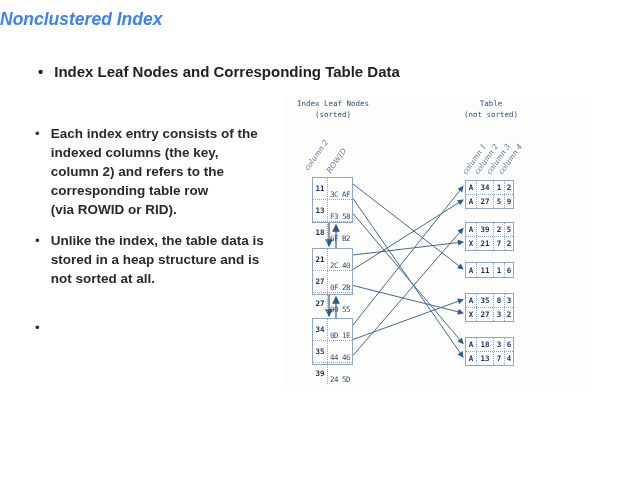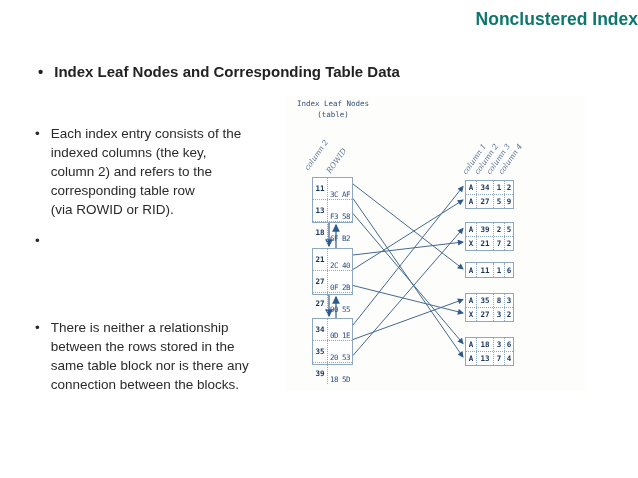"Nonclustered Index" .title { color: #0f766e -> #3b82f6; font-style: none -> italic; text-align: right -> left }
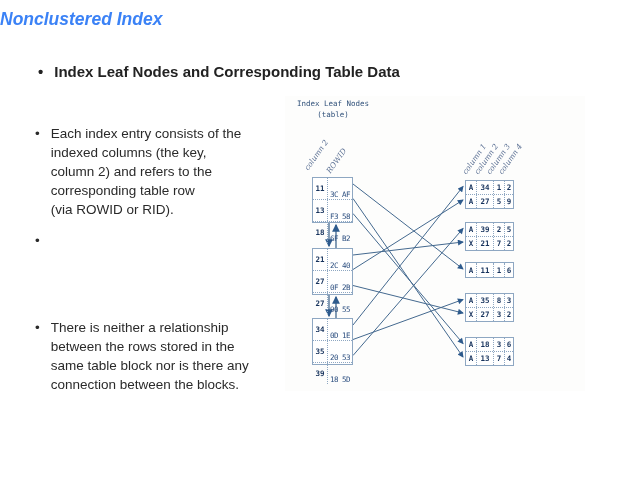"Table" div.dg-head { html: none -> <div> <div>Table</div> <div>(not sorted)</div> </div> }
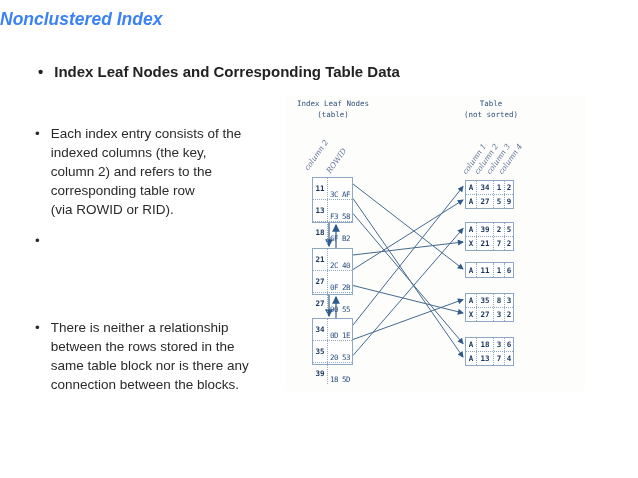"(table)" div { text: table -> sorted }
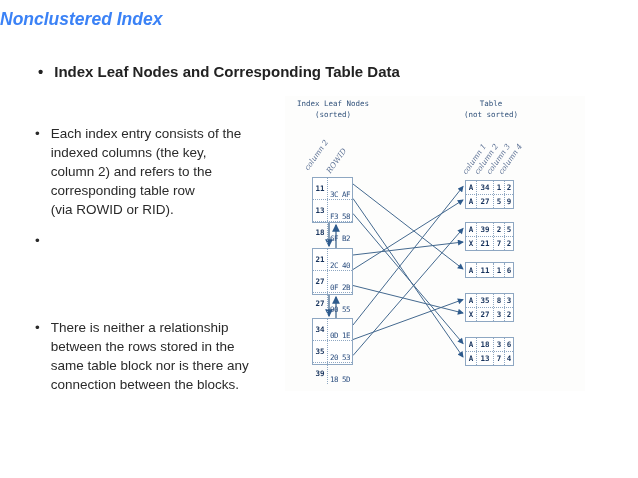"Each index entry consists of" .bullet-text { font-weight: none -> bold }
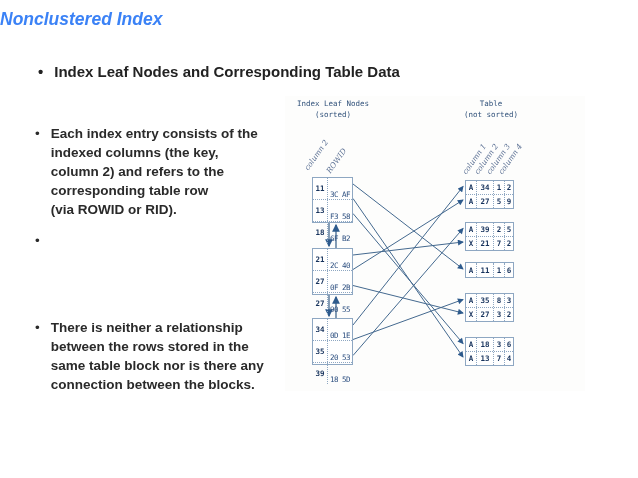"Unlike the index, the table" div.bullet-text { html: none -> <div>Unlike the index, the table data is stored in a heap structure and is not sorted at all.</div> }
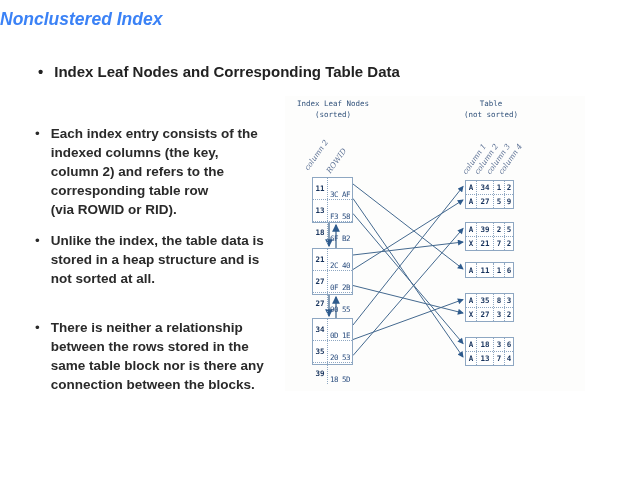"There is neither a relationship" div.bullet-text { html: <div>There is neither a relationship between the rows stored in the same table block nor is there any connection between the blocks.</div> -> none }
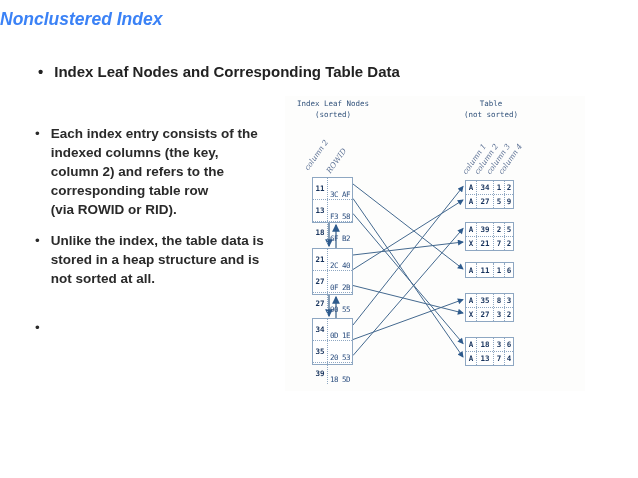"20 53" span.idx-rowid { text: 20 53 -> 44 46 }
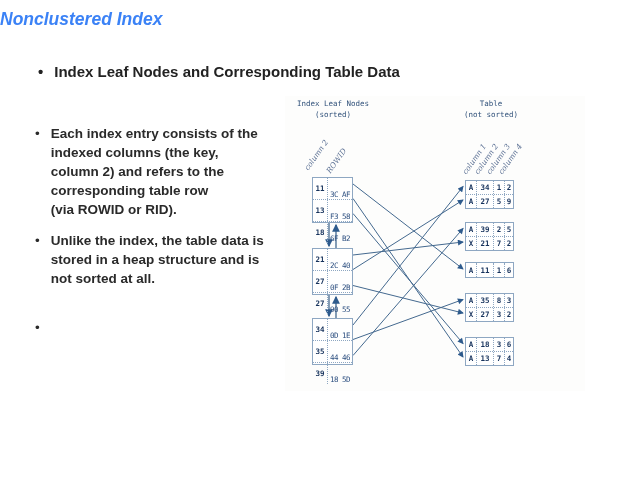"18 5D" span.idx-rowid { text: 18 -> 24 }
